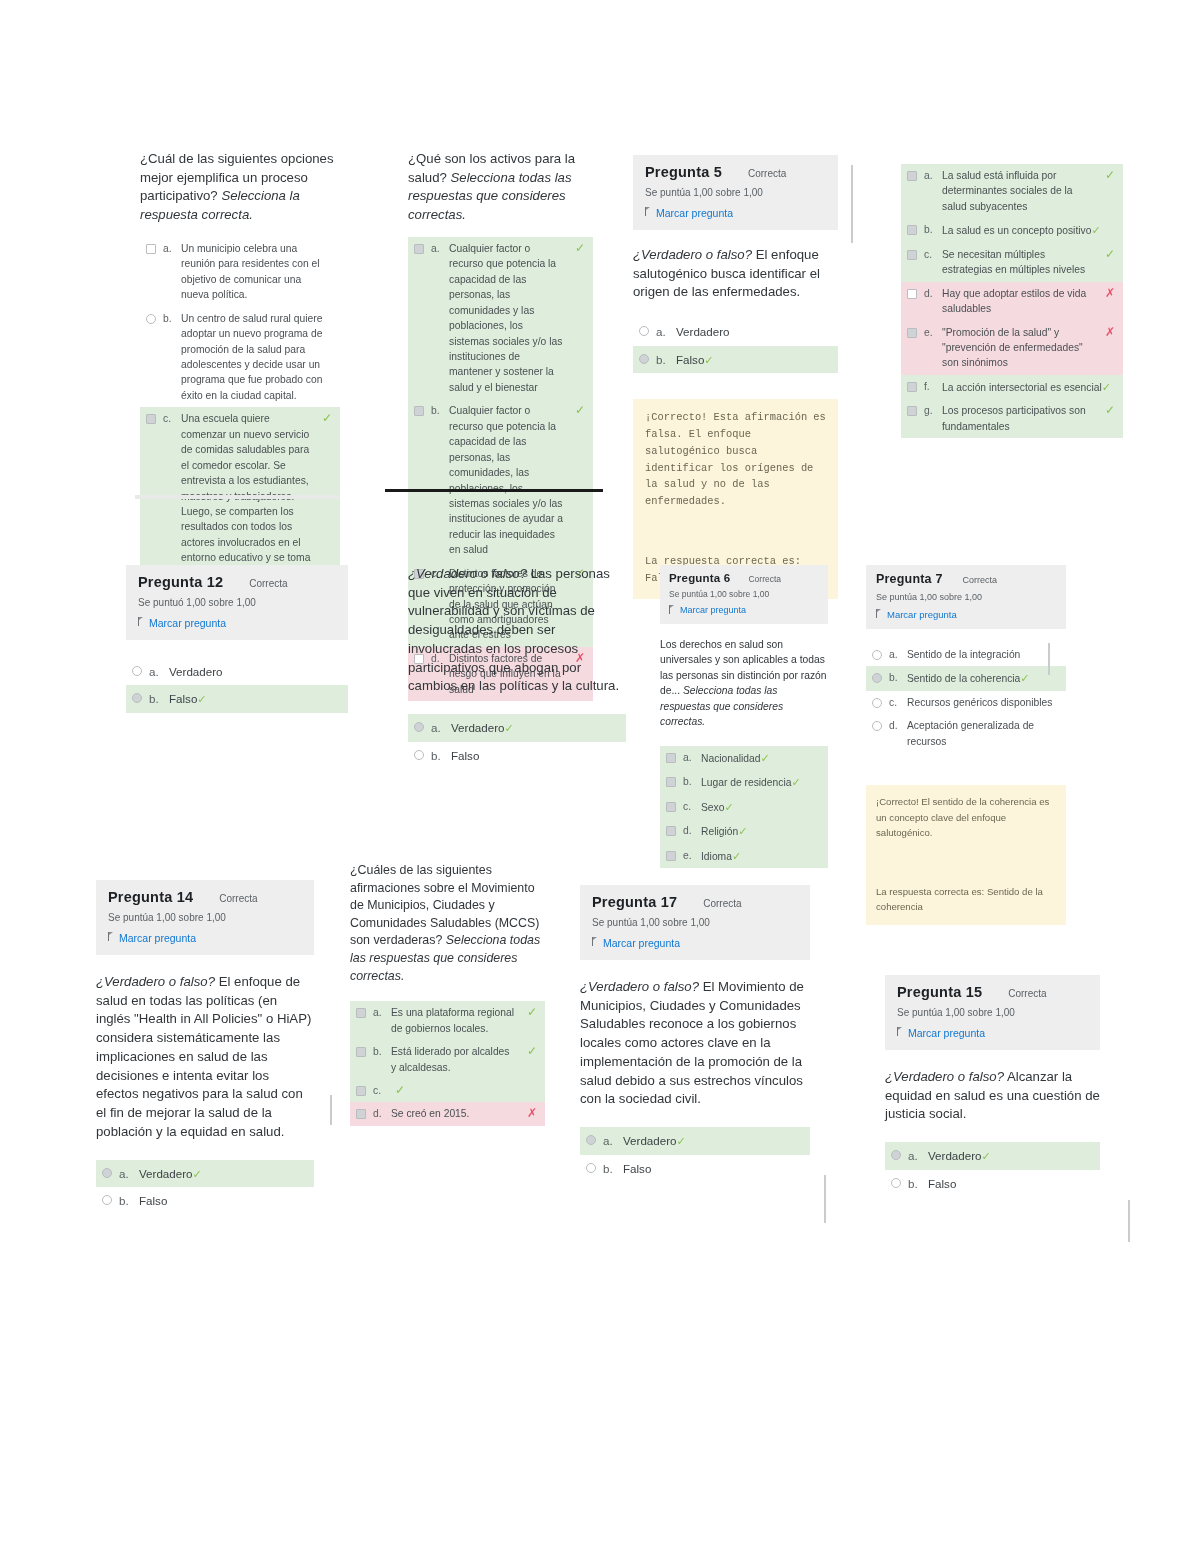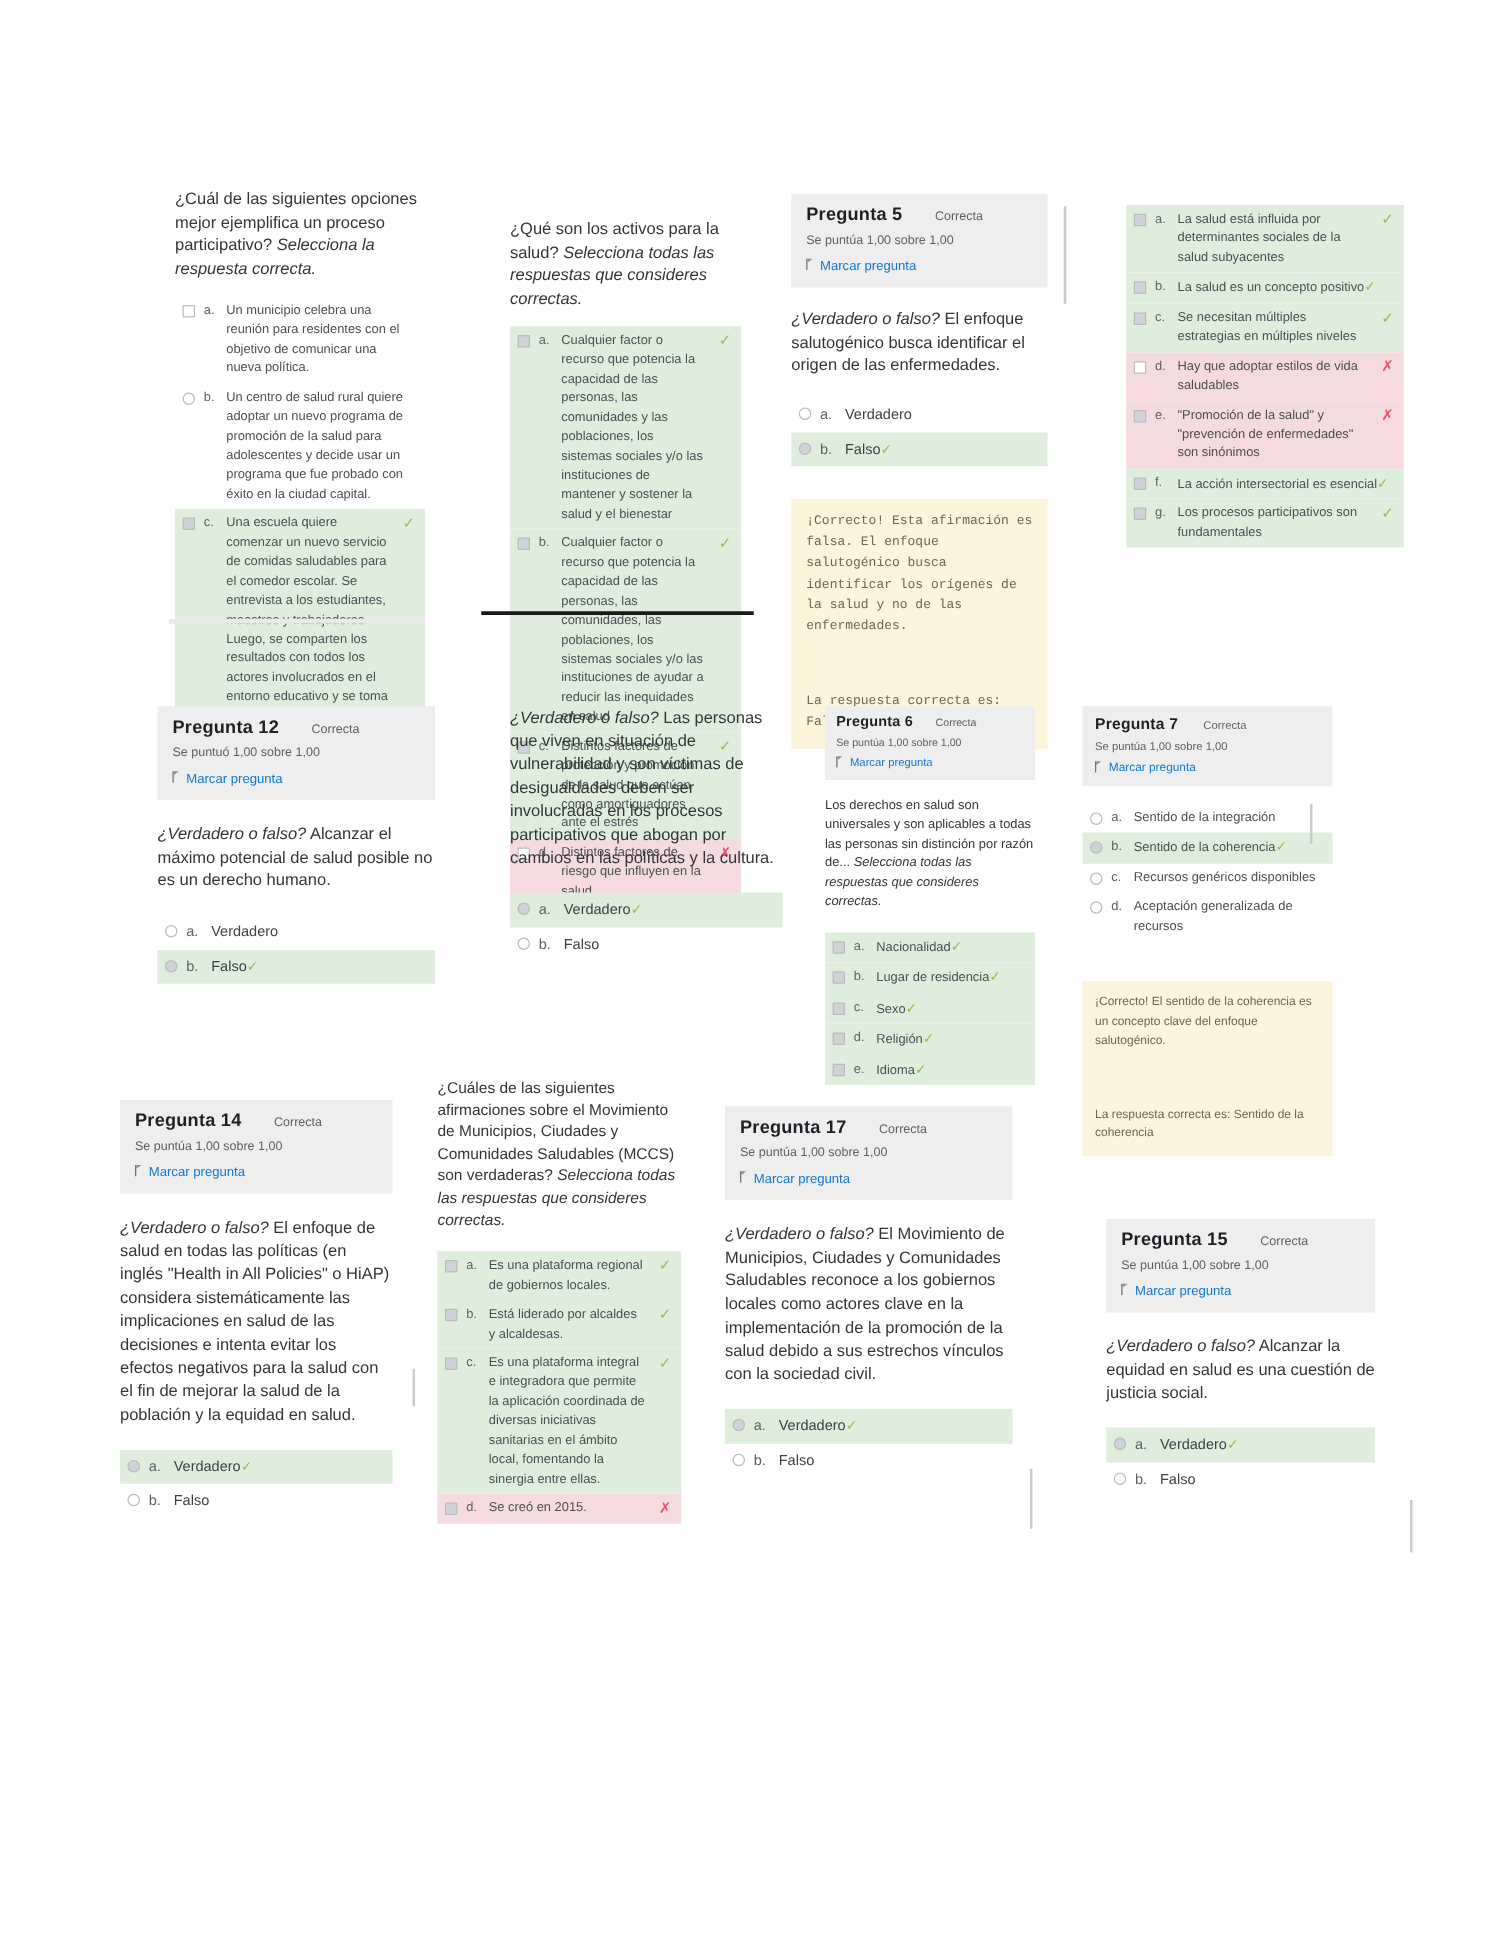"¿Qué son los activos para" div.blk { margin-top: 24px -> none }
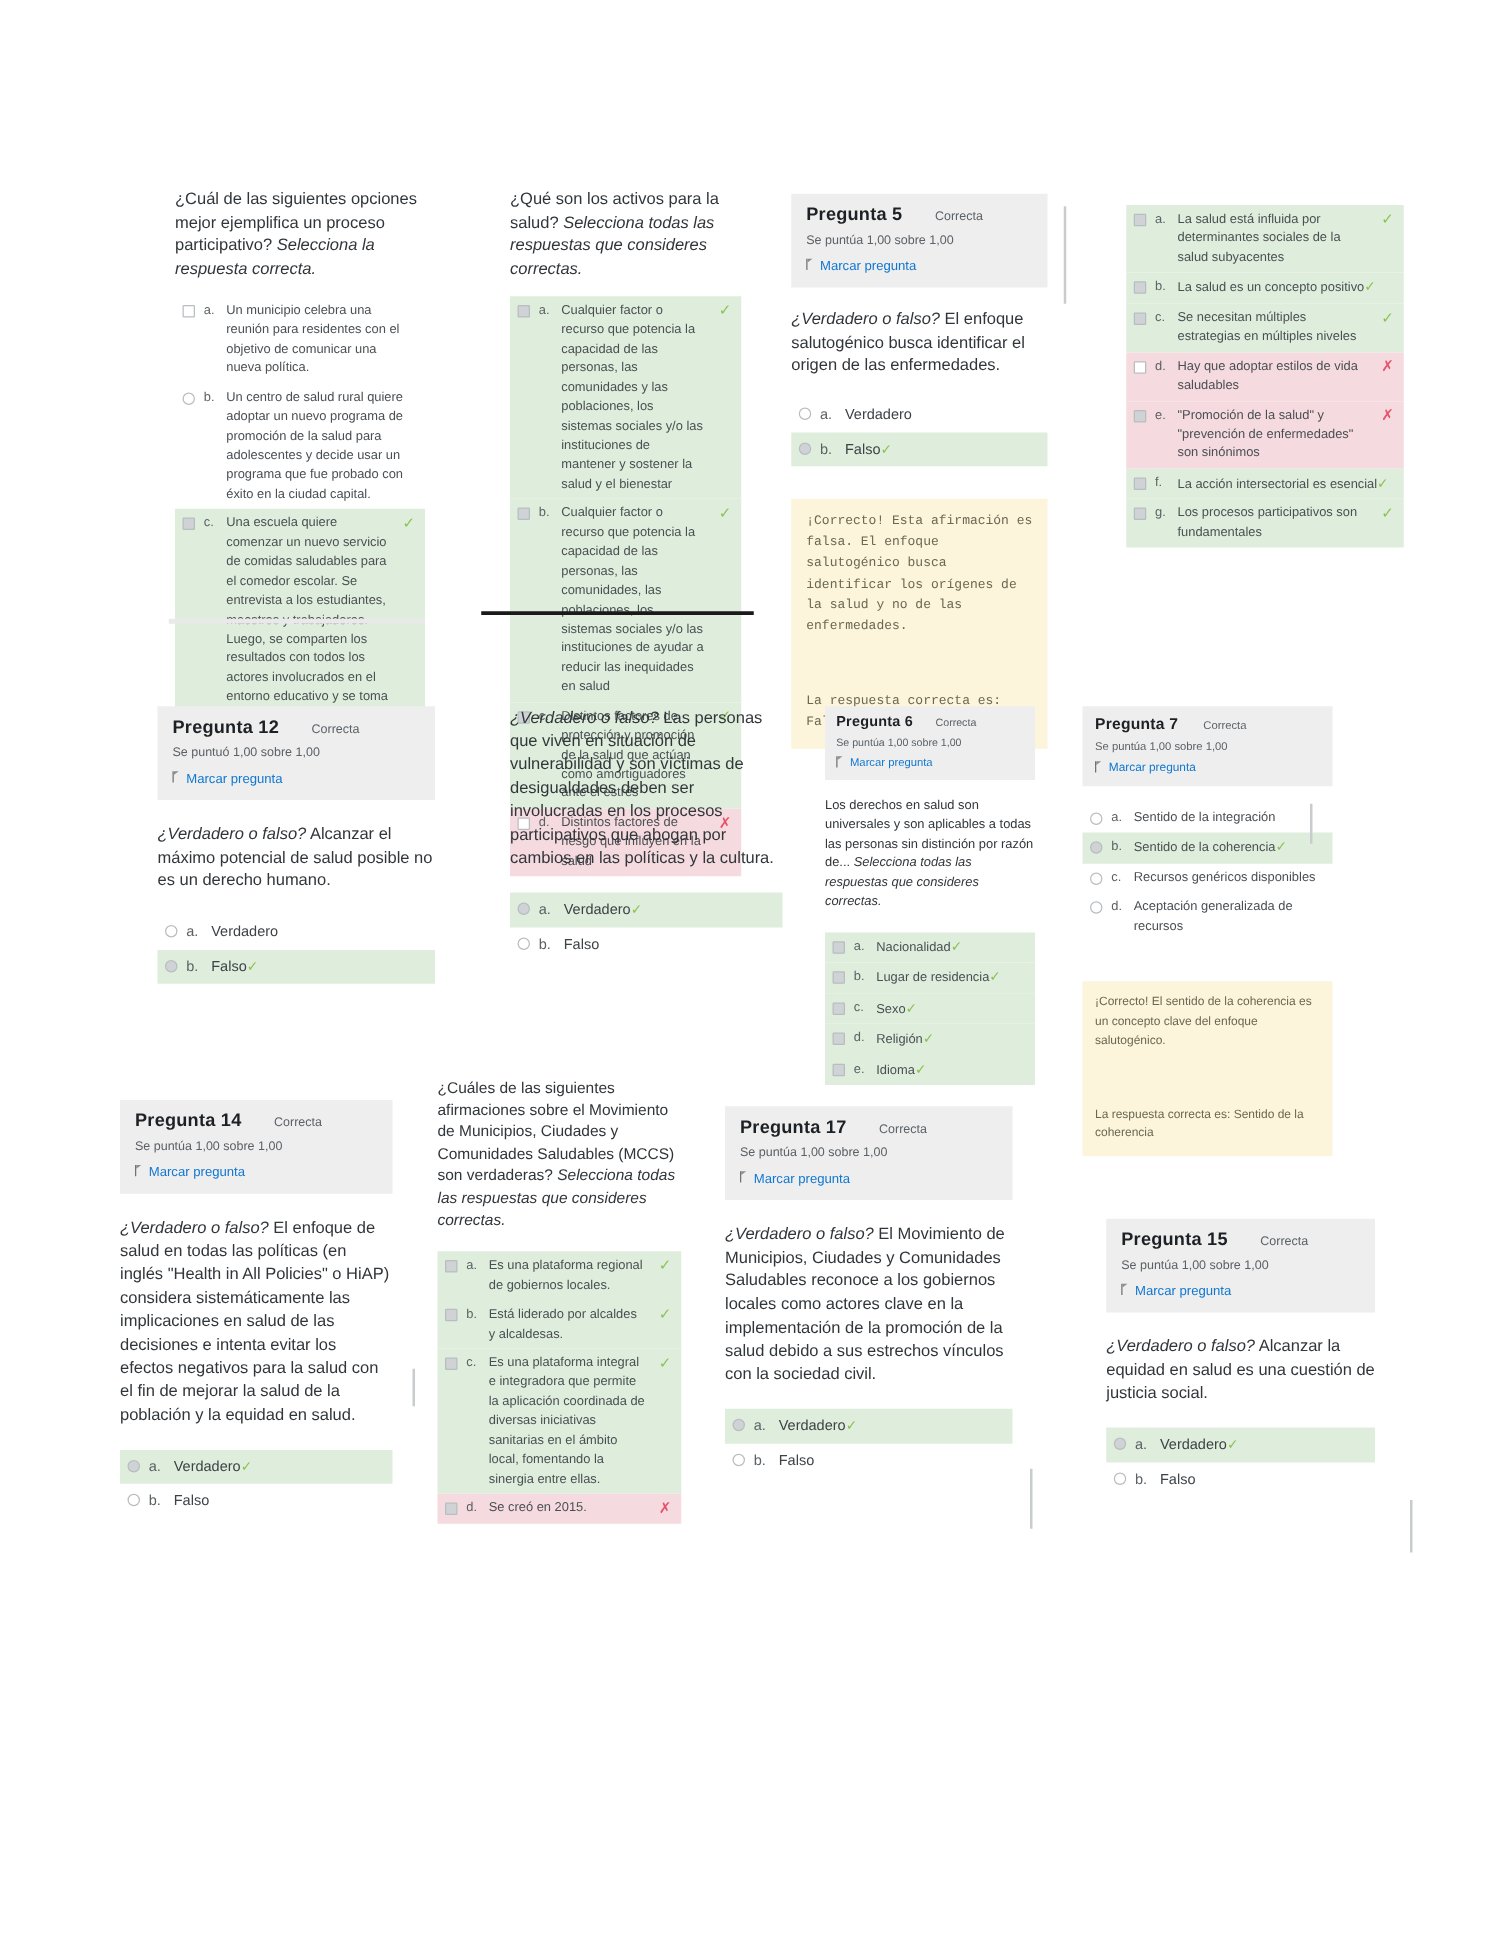"¿Verdadero o falso? Alcanzar el" div.qtext { html: <div> <i>¿Verdadero o falso?</i><span> Alcanzar el máximo potencial de salud posible no es un derecho humano.</span> </div> -> none }
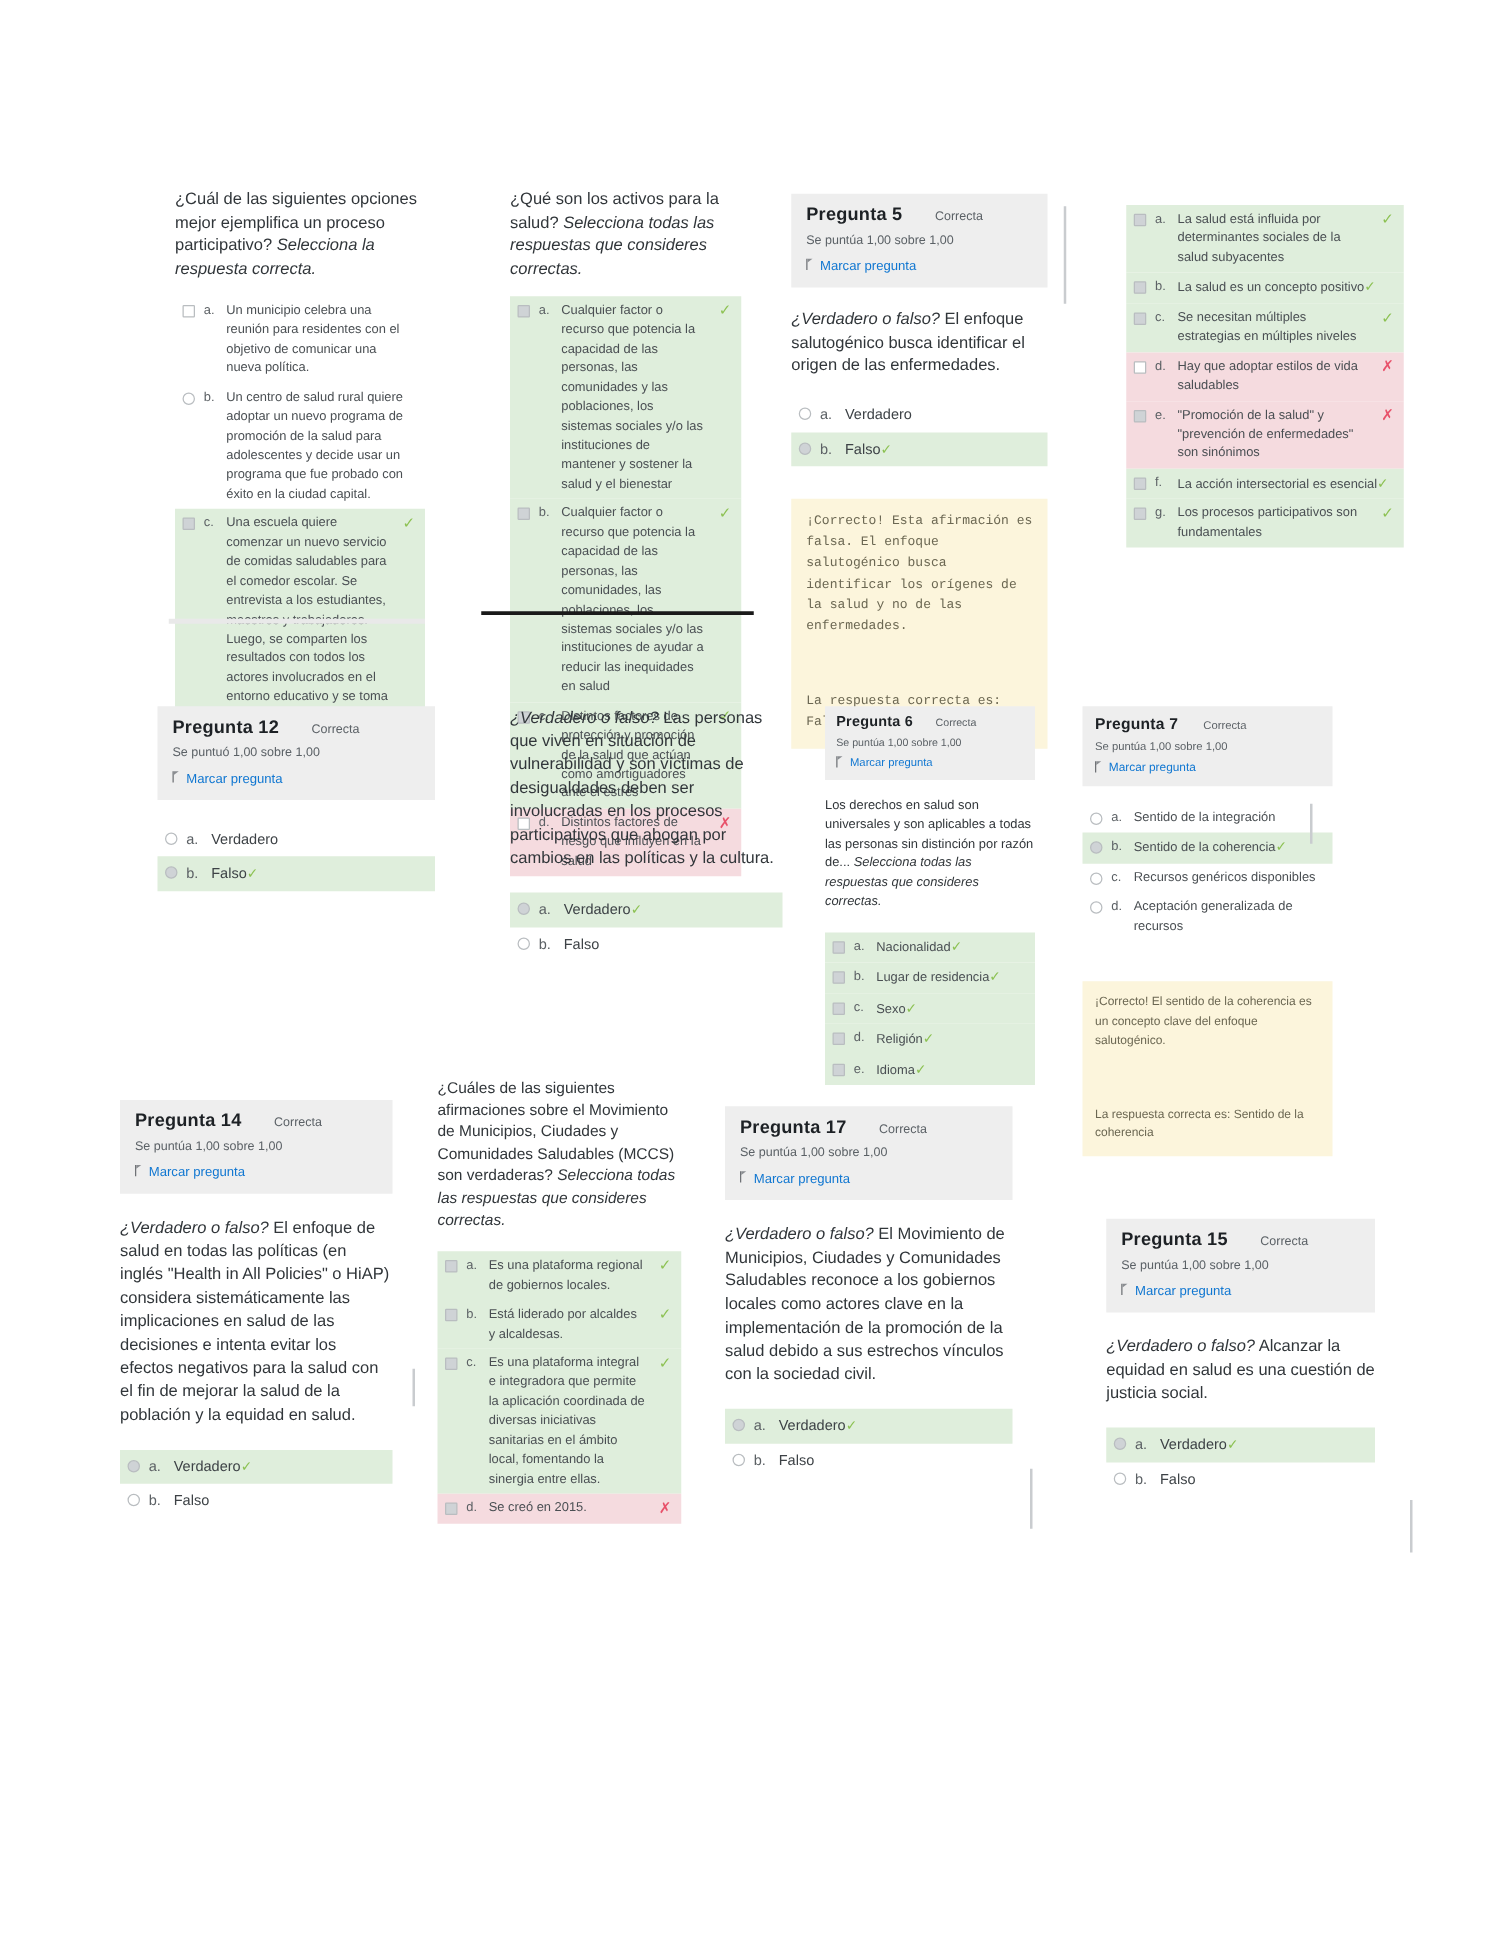"Es una plataforma integral e" span.otext { html: <span>Es una plataforma integral e integradora que permite la aplicación coordinada de diversas iniciativas sanitarias en el ámbito local, fomentando la sinergia entre ellas.</span> -> none }
